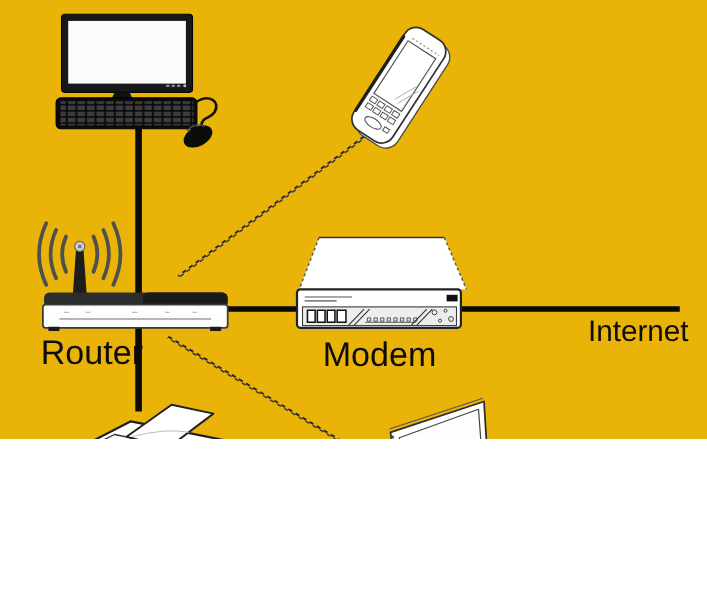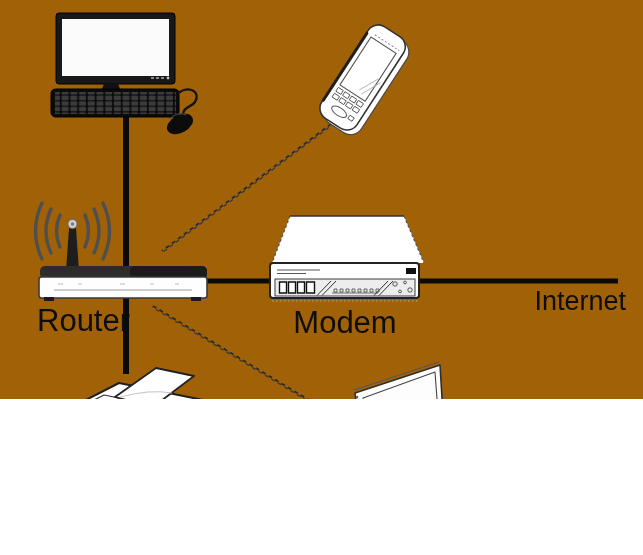"Router" .canvas { background: #a16207 -> #eab308 }
